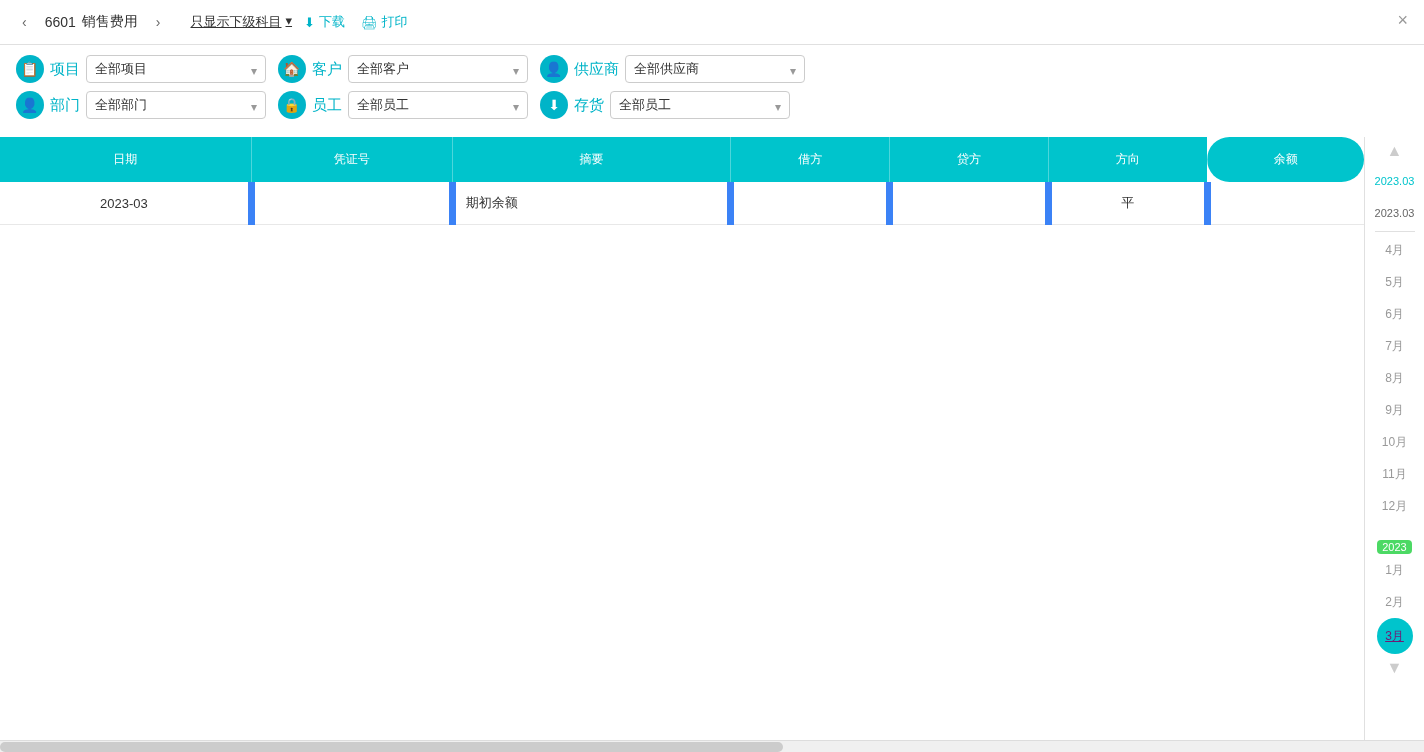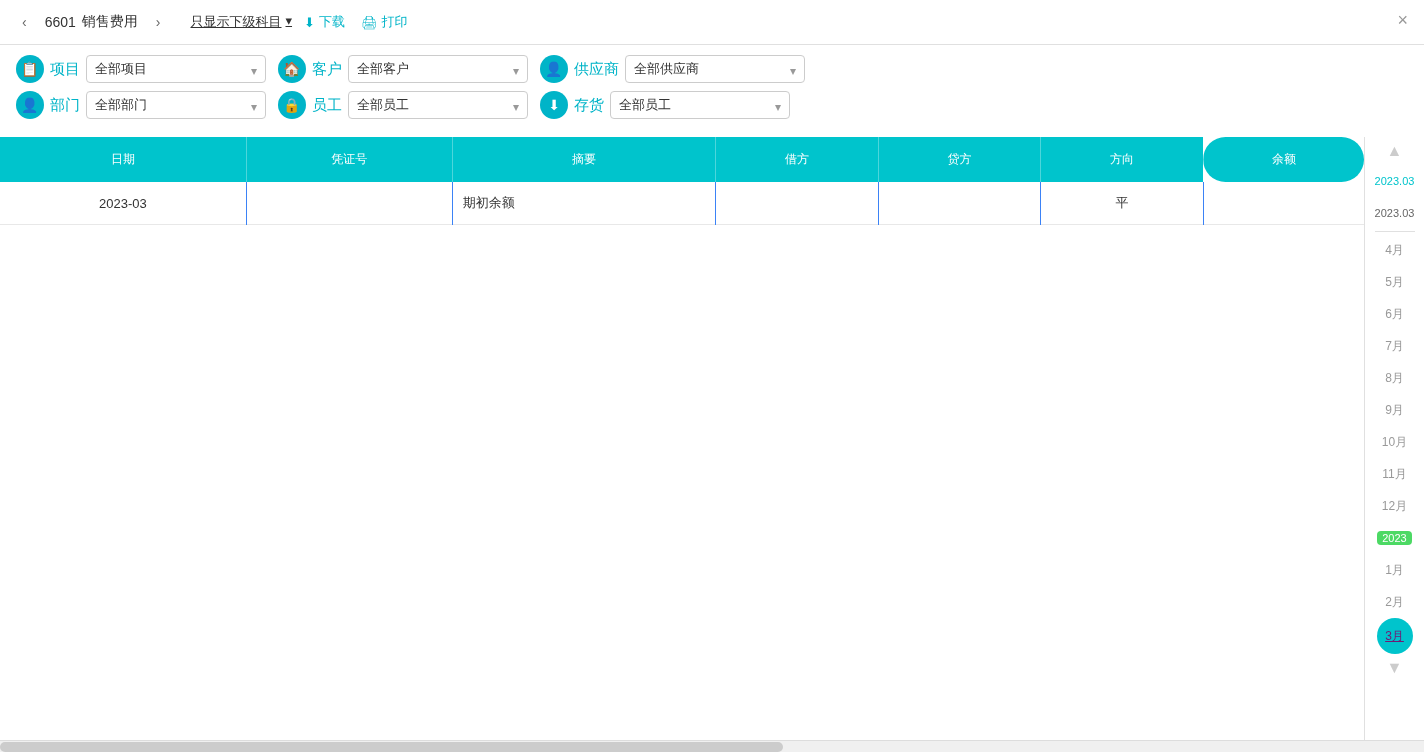"2023-03" .data-table tbody td { border-right: 1px solid #3b82f6 -> 7px solid #3b82f6 }
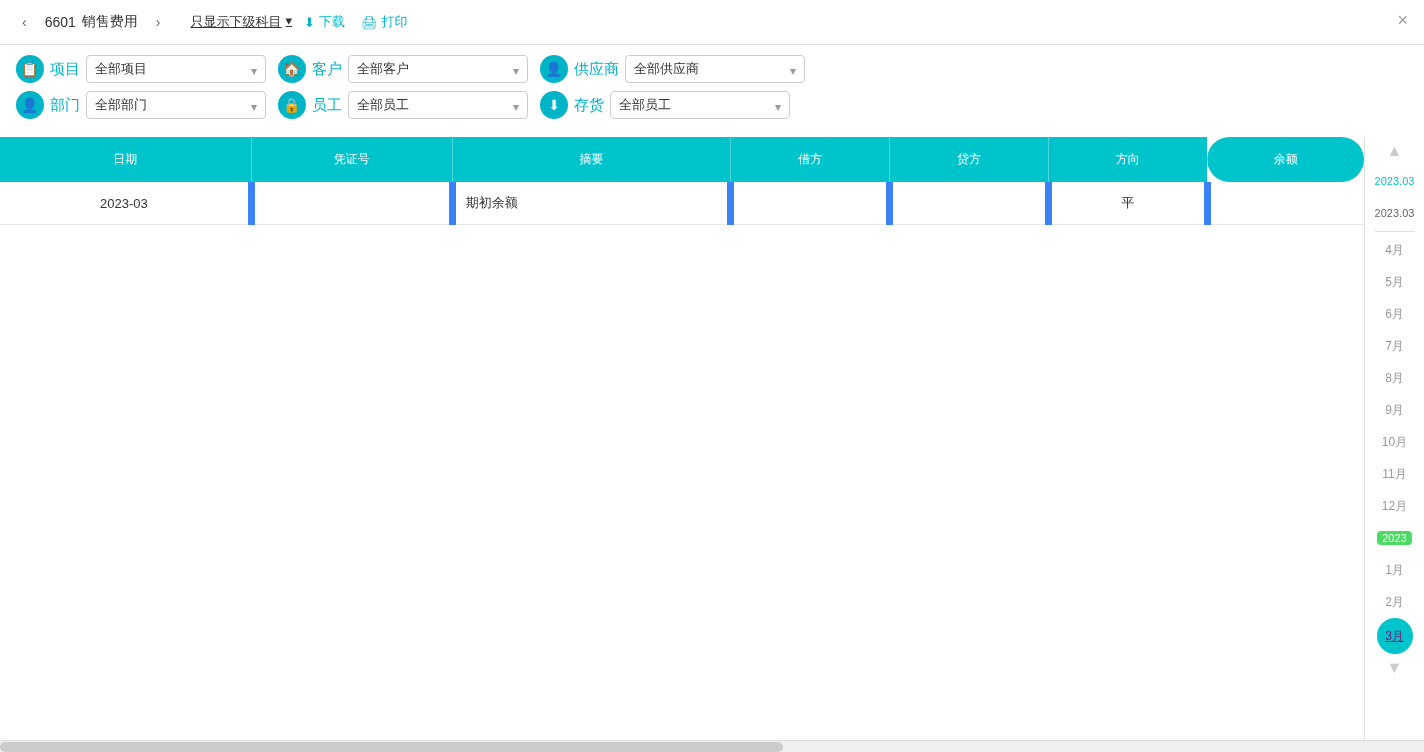"2023" .sidebar-month-item.year-badge { align-items: none -> flex-end }
